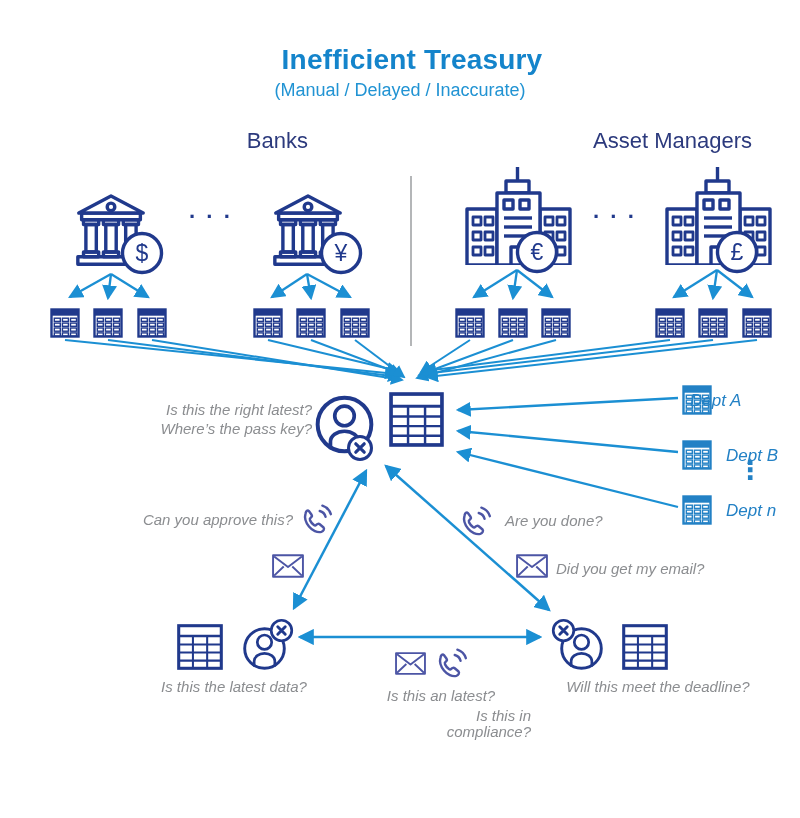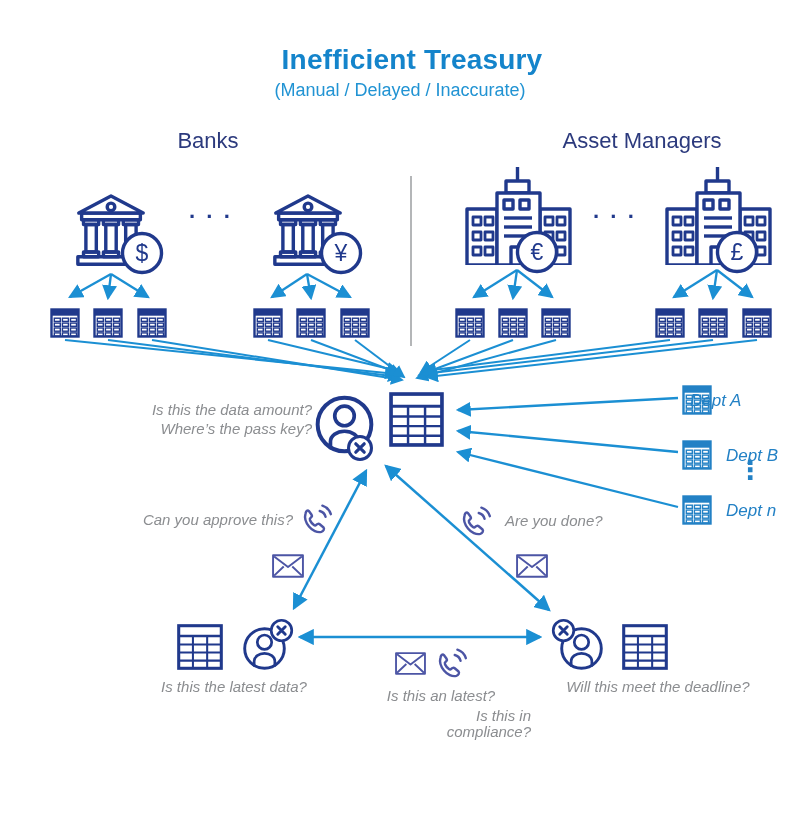"Banks" .sec-label { text-align: center -> right }
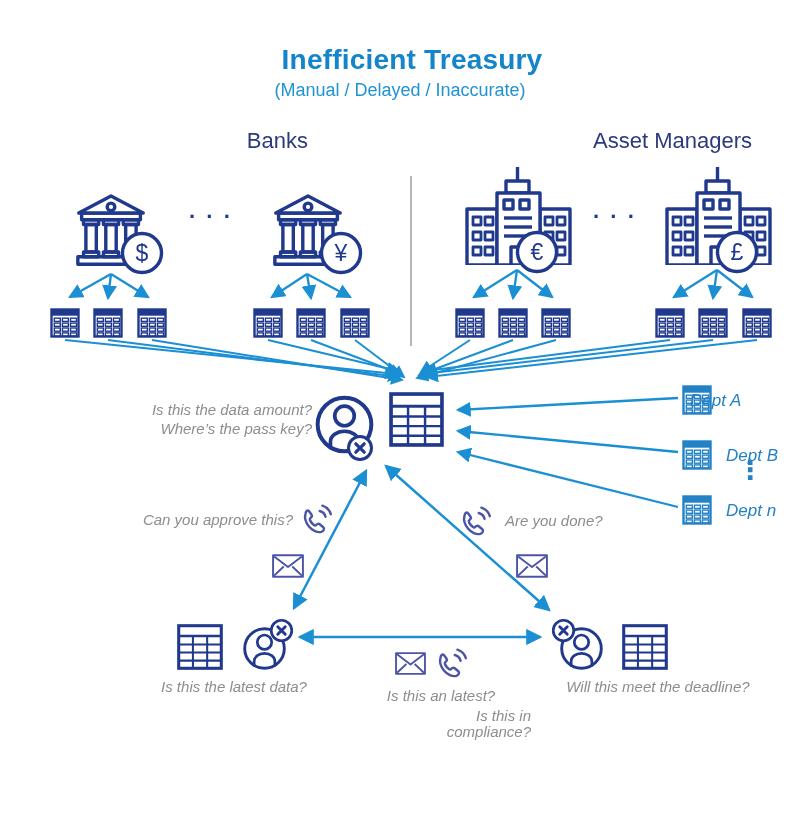"Is this the data amount?" div { text: data amount -> right latest }
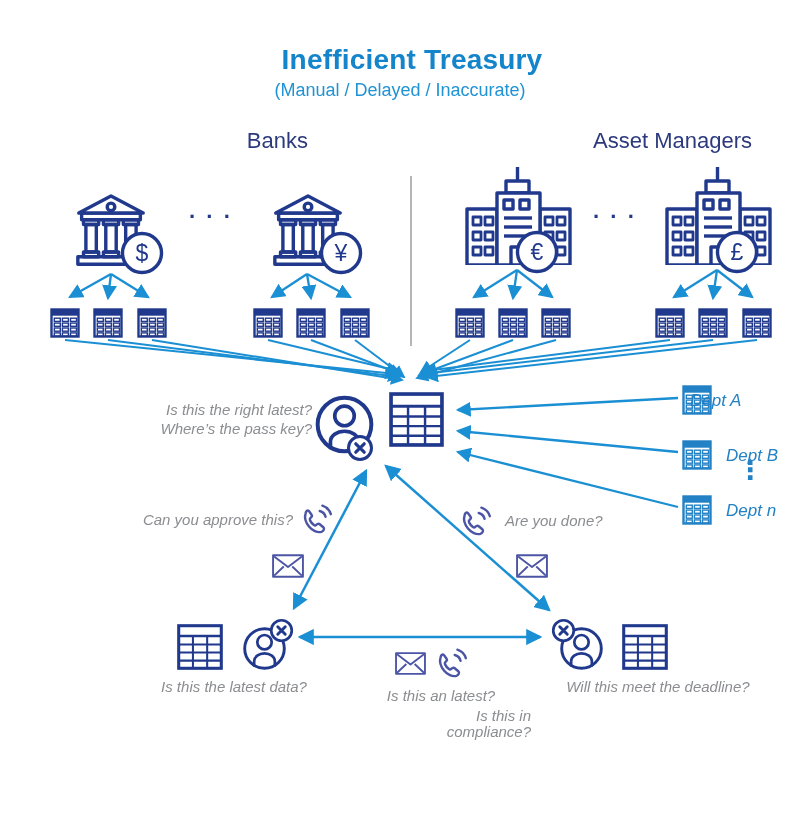"Did you get my email?" div.abs { html: none -> <div>Did you get my email?</div> }
